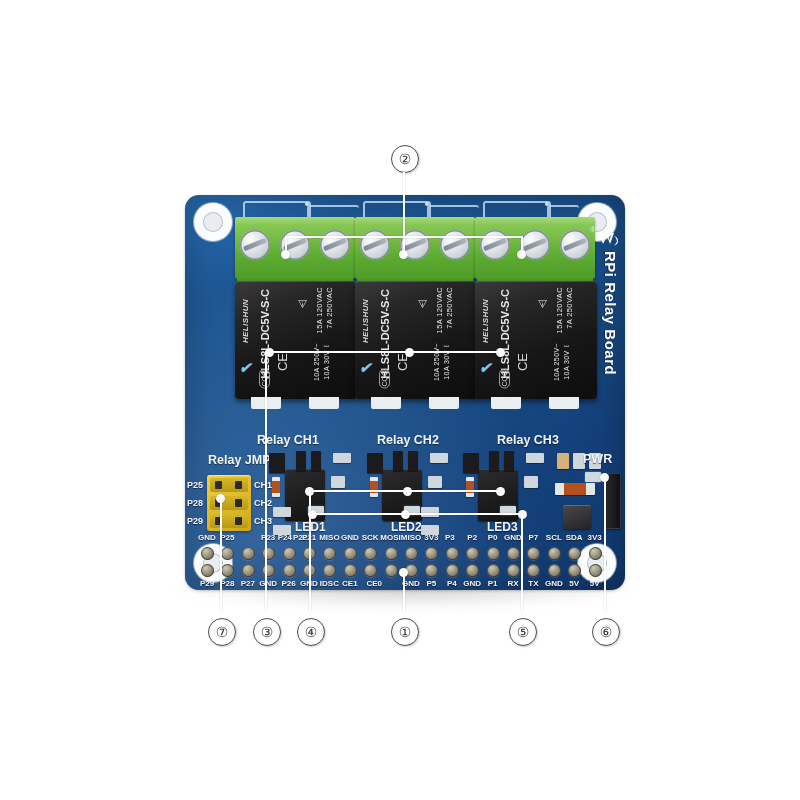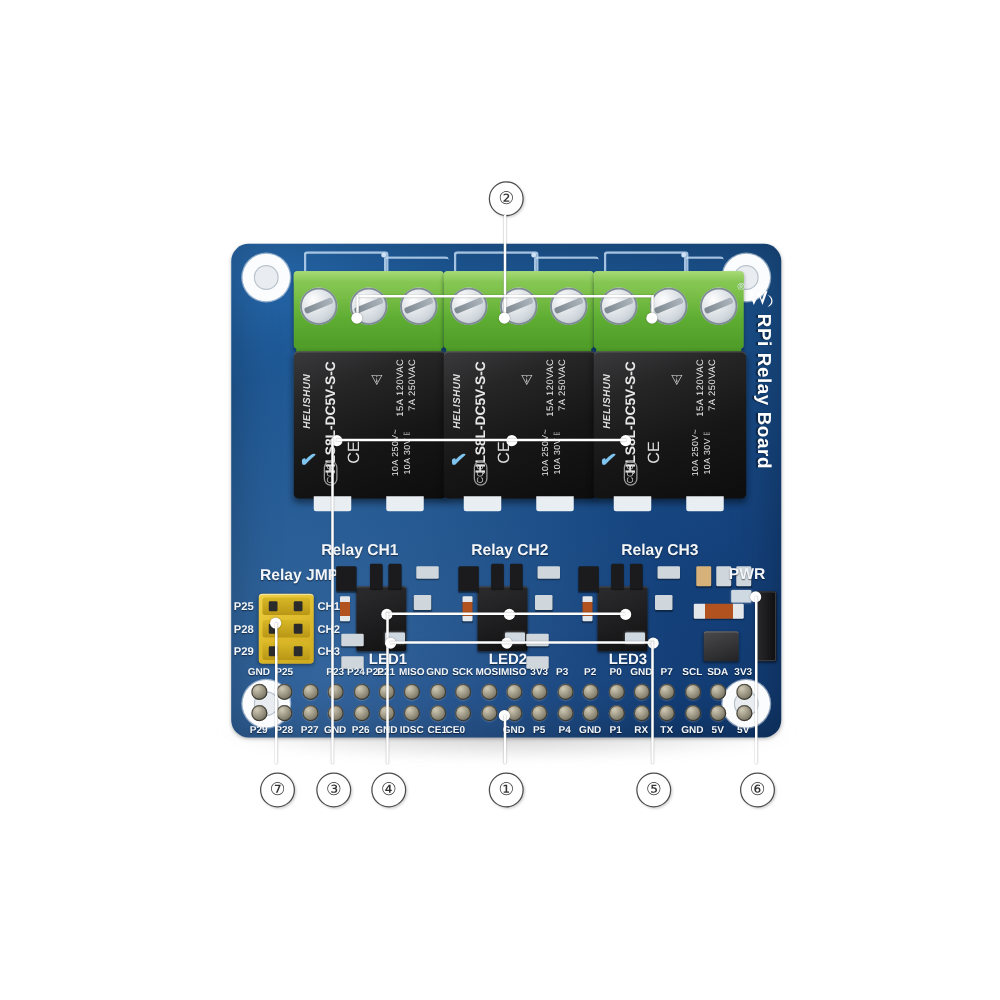"CE0" div.pinlbl { margin-left: 0 -> 10px }
